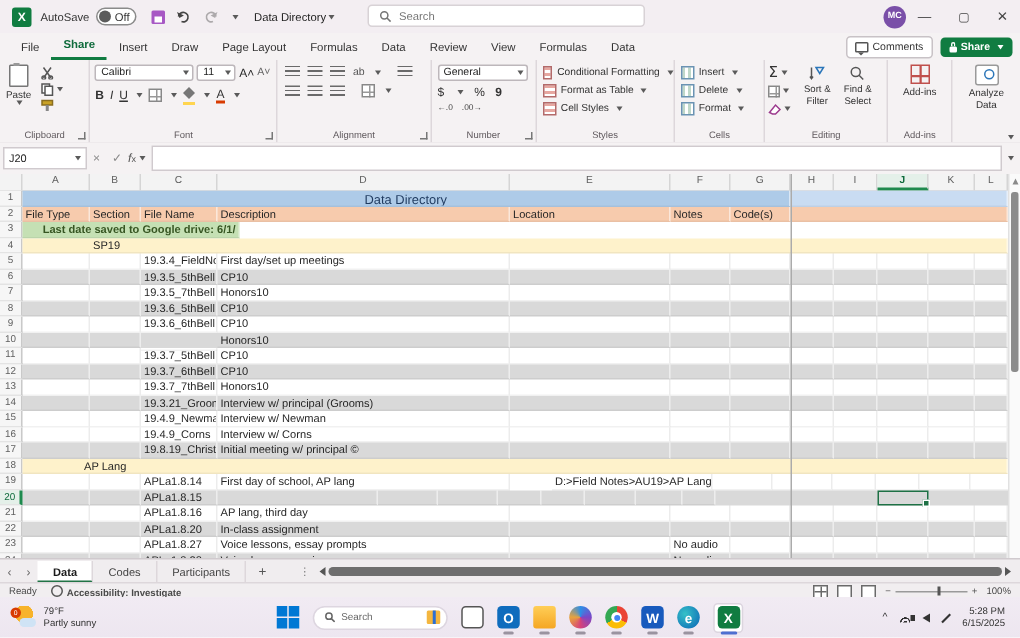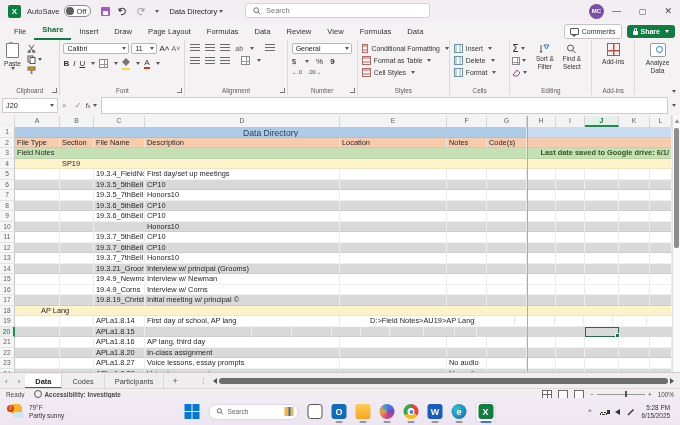"Field Notes" div.cell { html: <div>Field Notes</div> -> none }
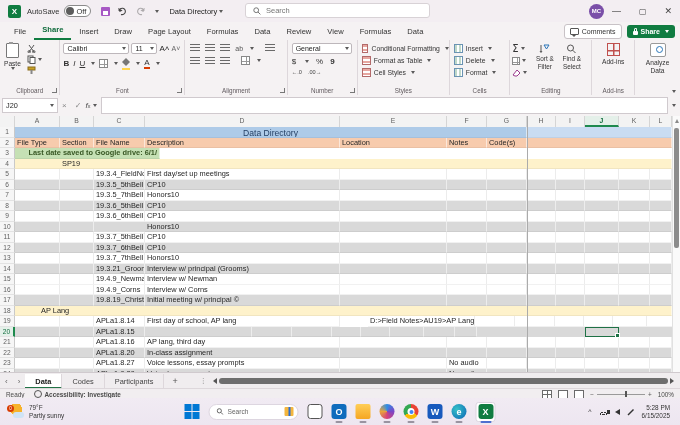"AP Lang" div.cell { padding-left: 26px -> 41px }
